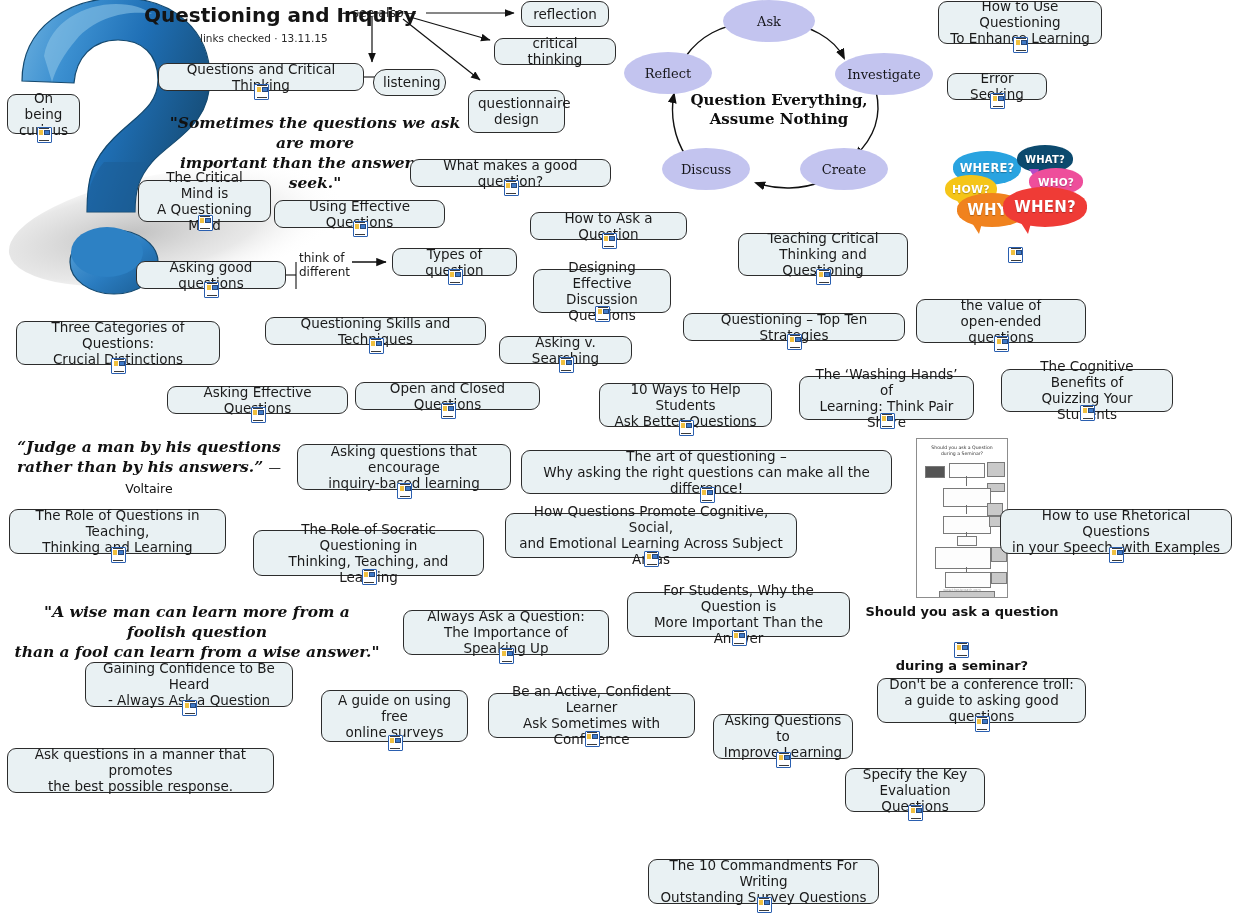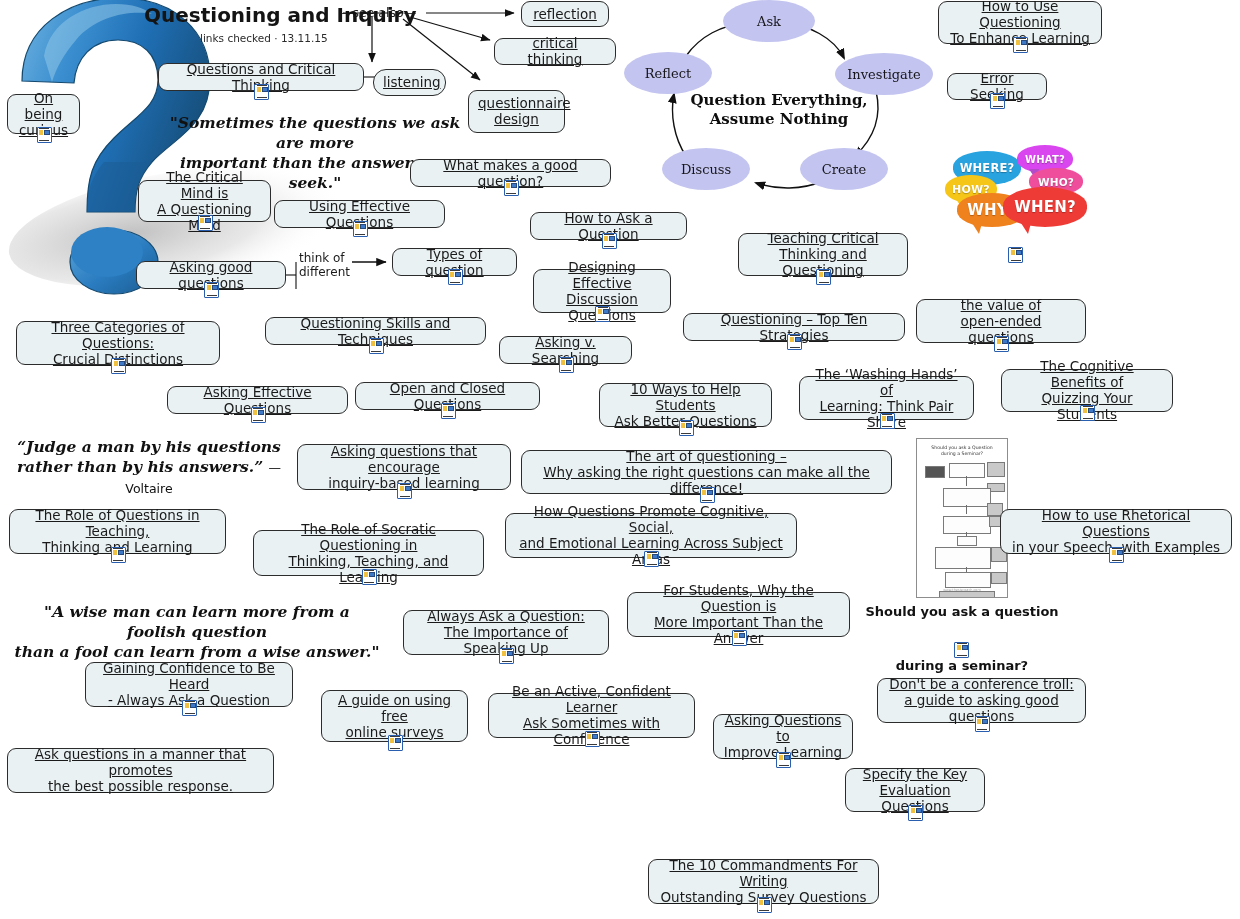"reflection" .node .txt { text-decoration: underline -> none }
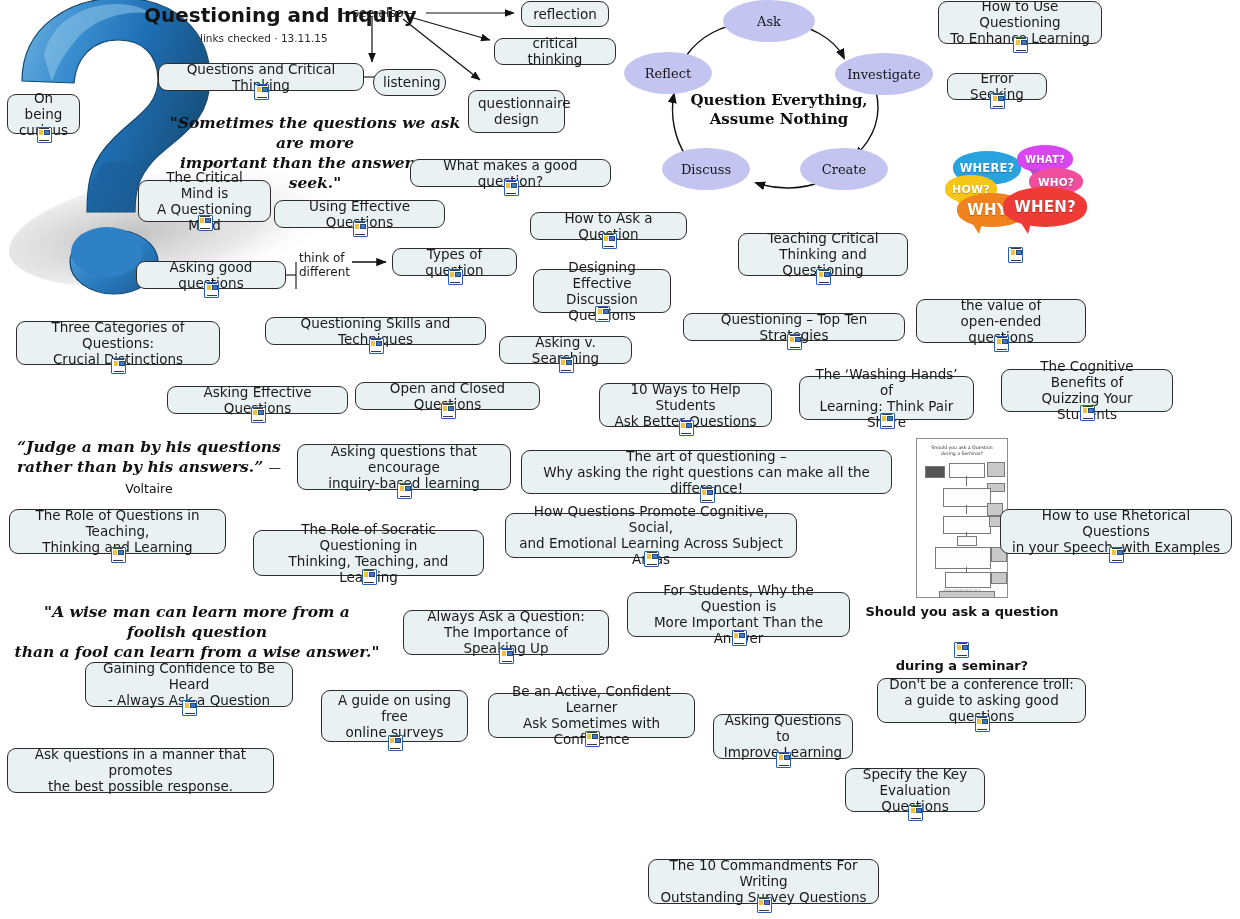"WHAT?" div.bub { background: #d946ef -> #0c4a6e }
